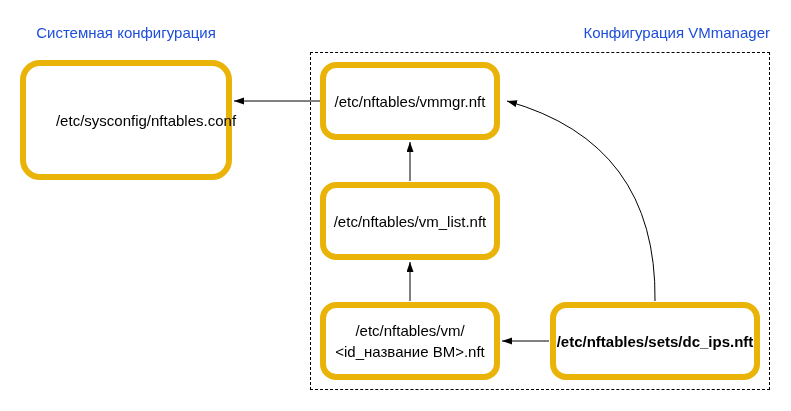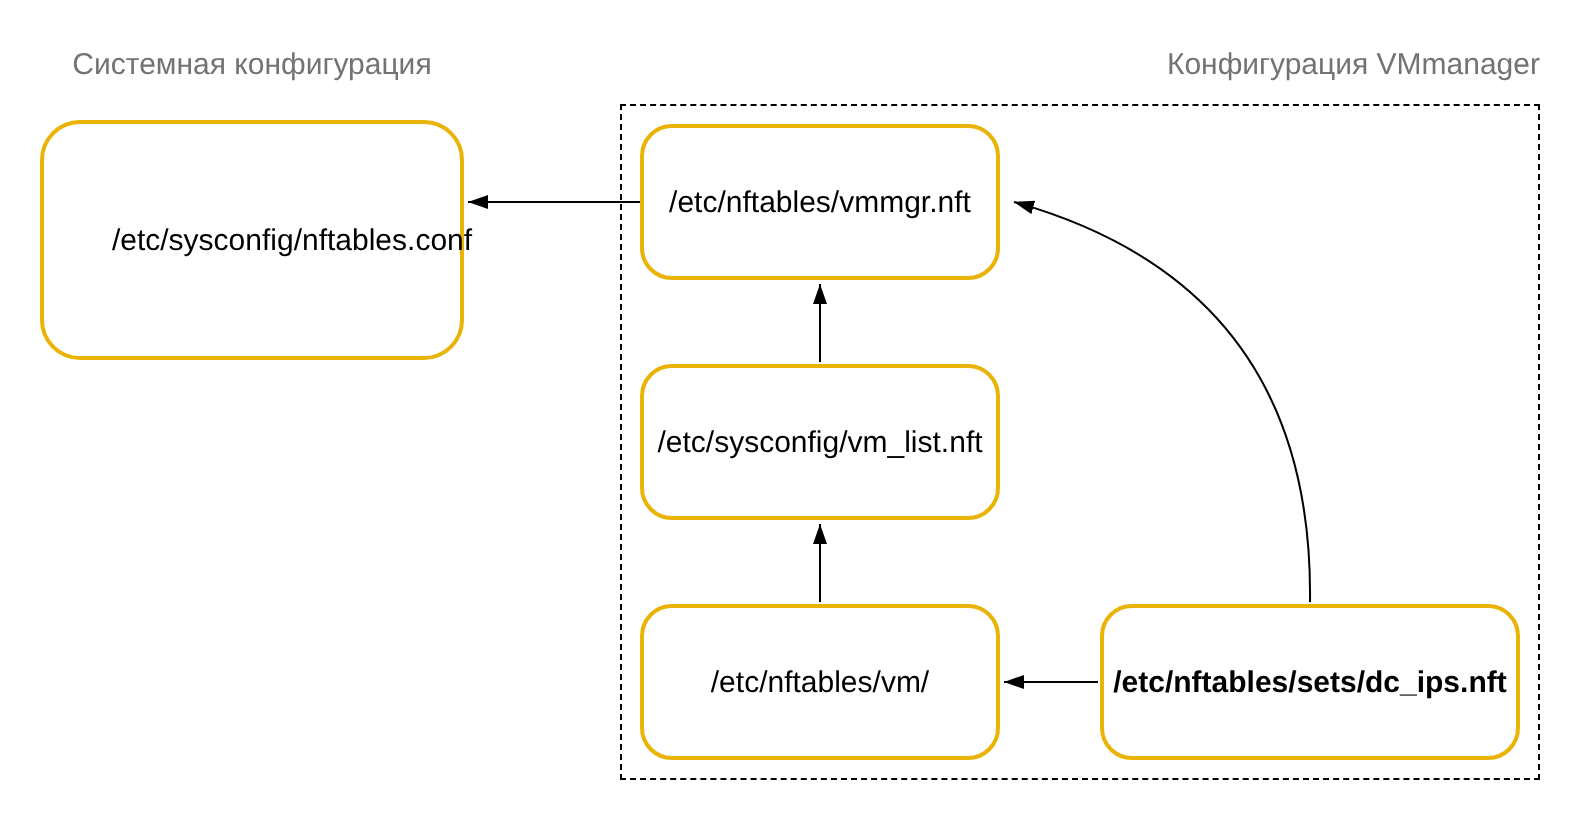"Системная конфигурация" .group-label { color: #737373 -> #1d4ed8 }
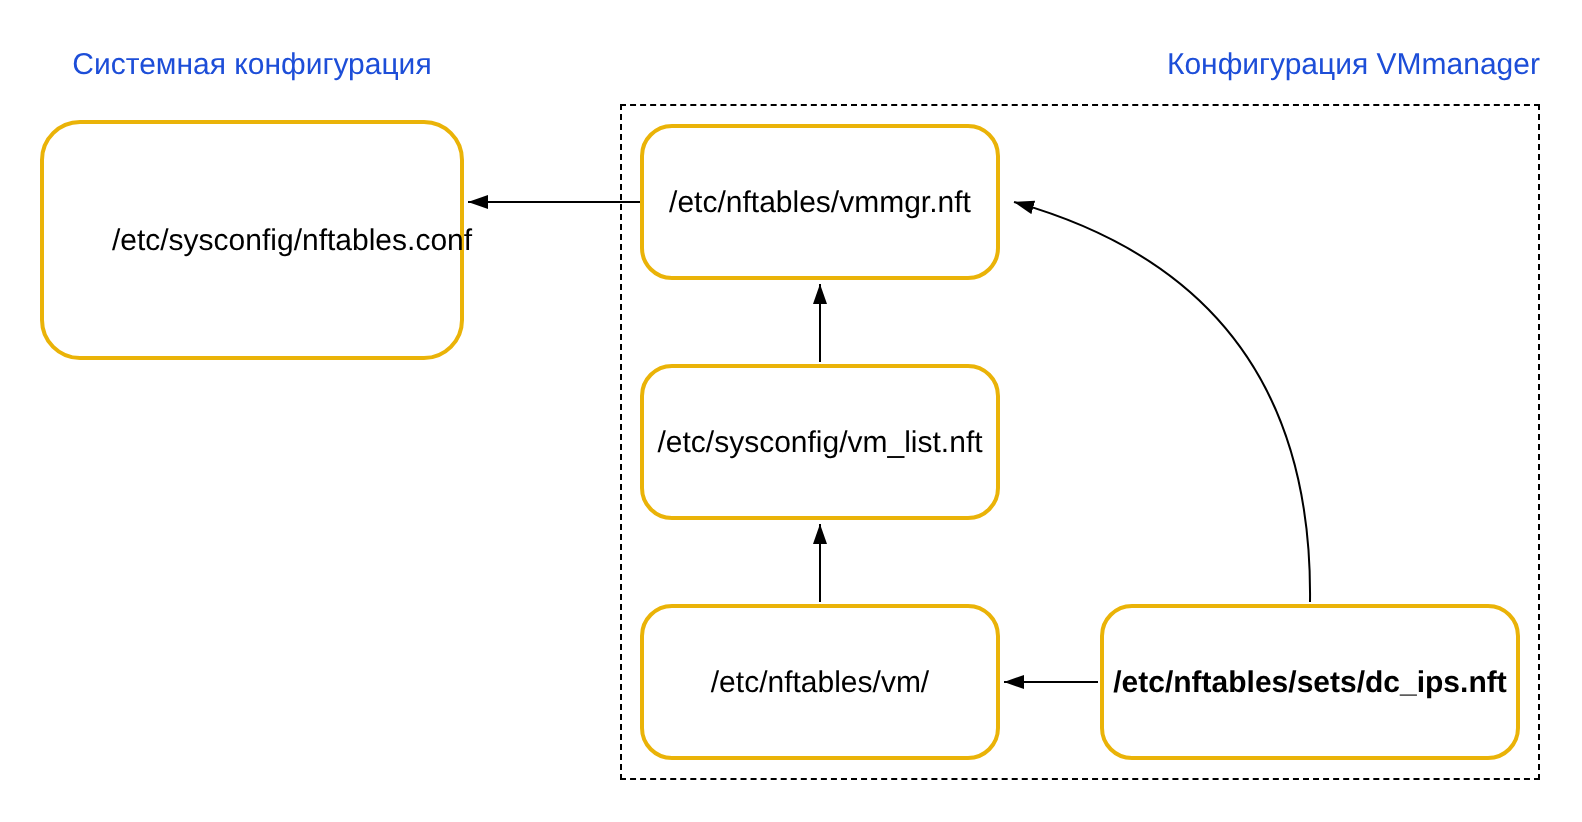"/etc/nftables/vmmgr.nft" .node { border: 2px solid #eab308 -> 6px solid #eab308 }
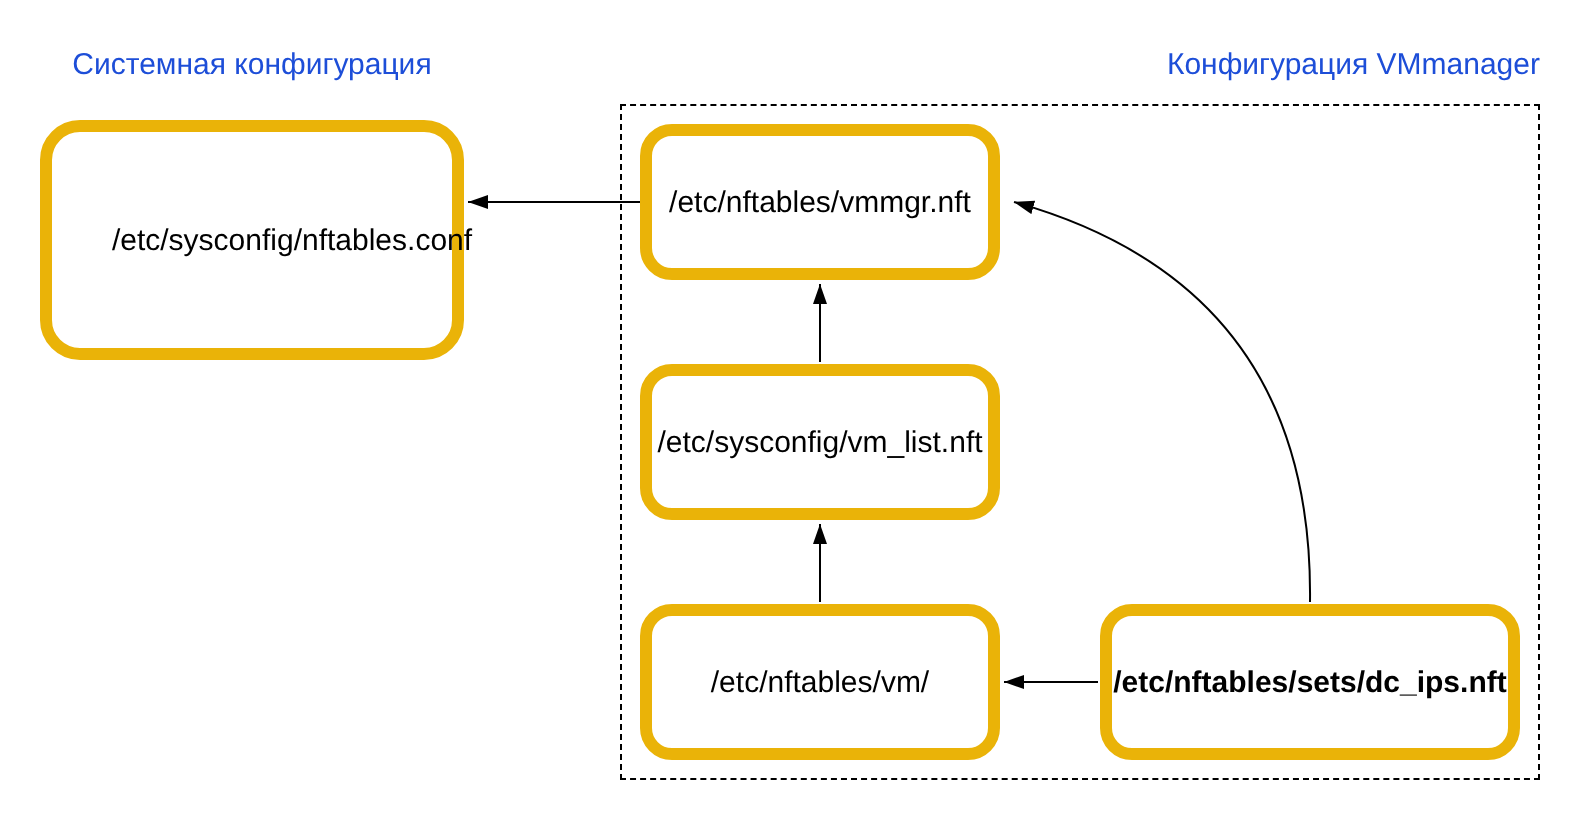"/etc/sysconfig/vm_list.nft" span { text: /etc/sysconfig/vm -> /etc/nftables/vm }
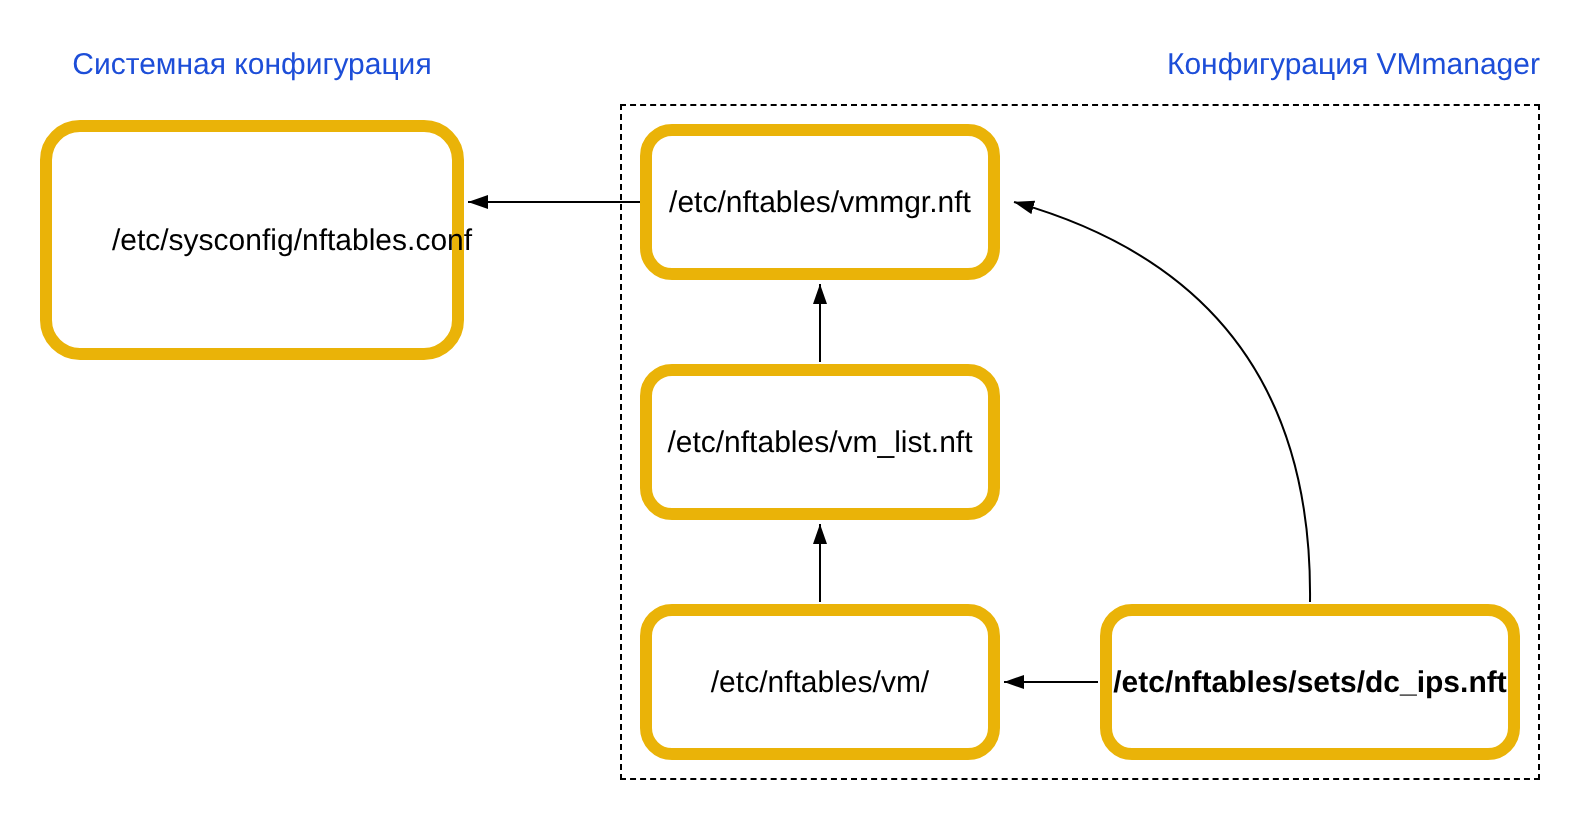"<id_название ВМ>.nft" span.ln { html: none -> <span>&lt;id_название ВМ&gt;.nft</span> }
